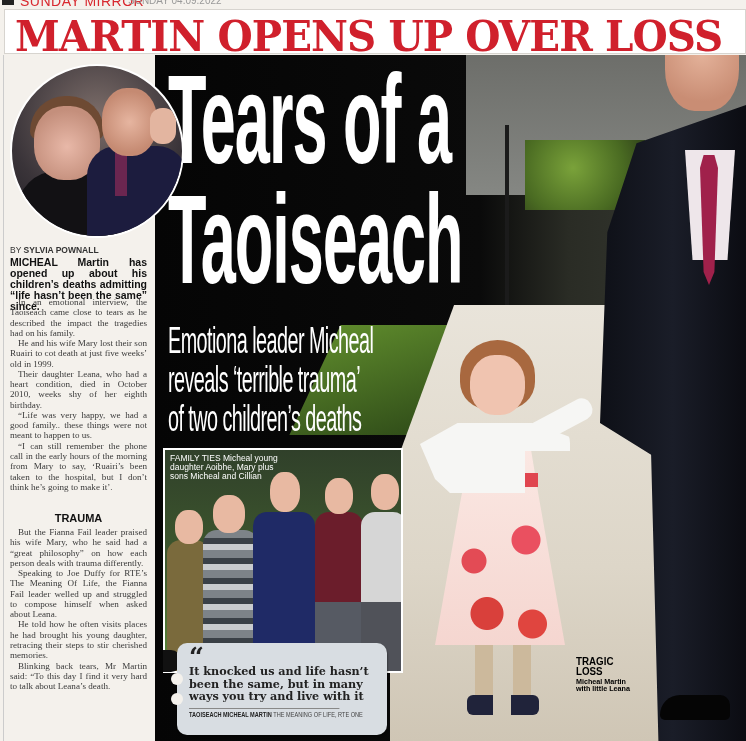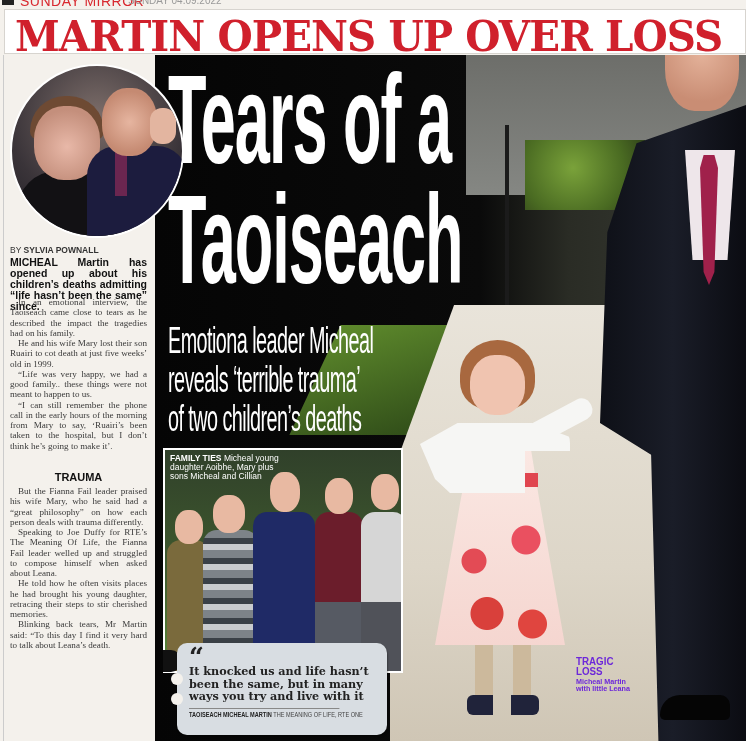"Their daughter Leana, who had" p { html: none -> <p>Their daughter Leana, who had a heart condition, died in October 2010, weeks shy of her eighth birthday.</p> }
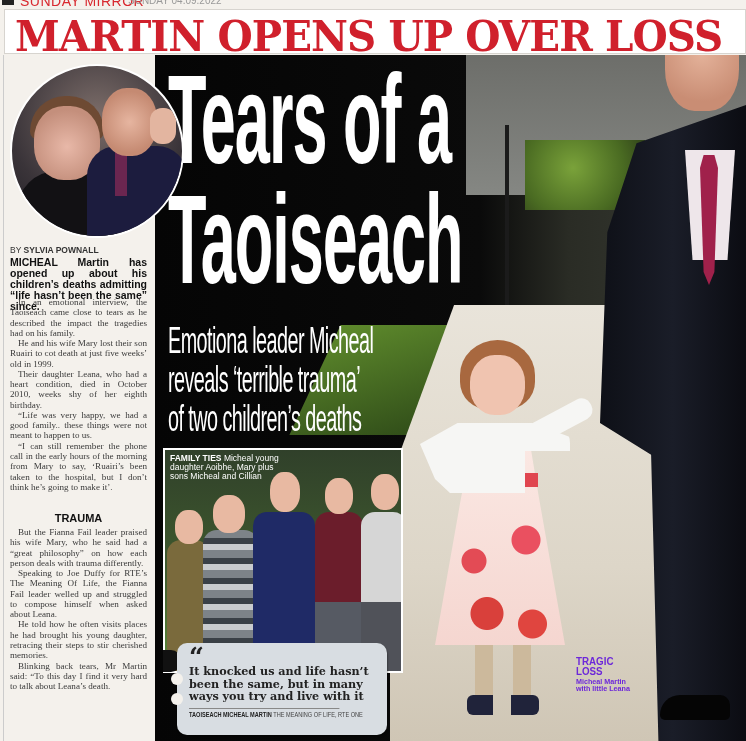"FAMILY TIES" .family-cap b { font-weight: bold -> normal }
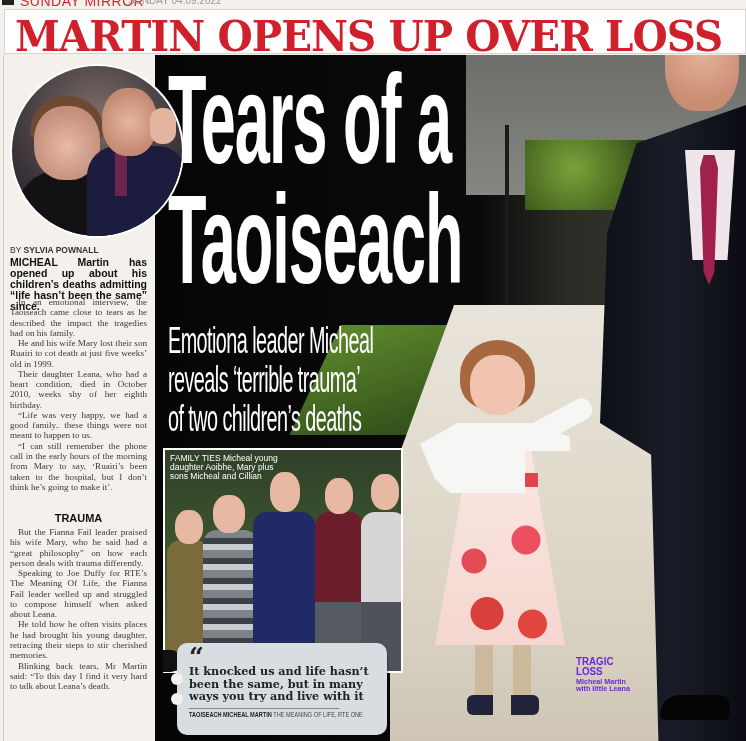"TRAGIC LOSS" .tragic { color: #6d28d9 -> #000000 }
